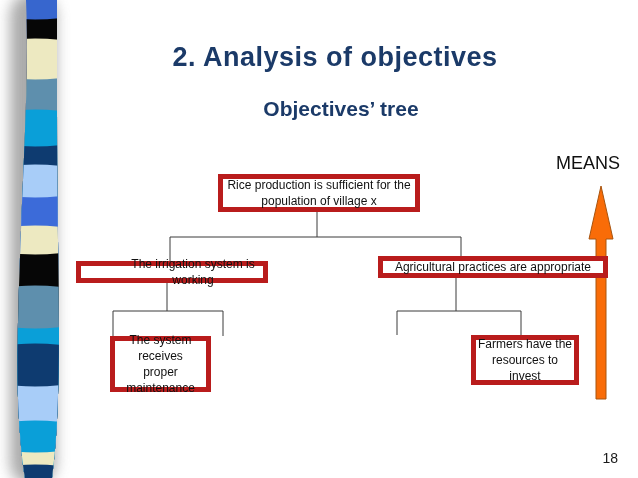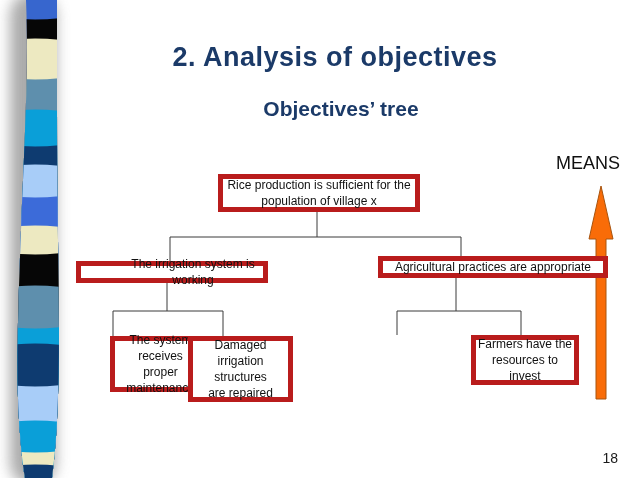"Damaged" div.node { html: <div> <span>Damaged irrigation structures are repaired</span> </div> -> none }
